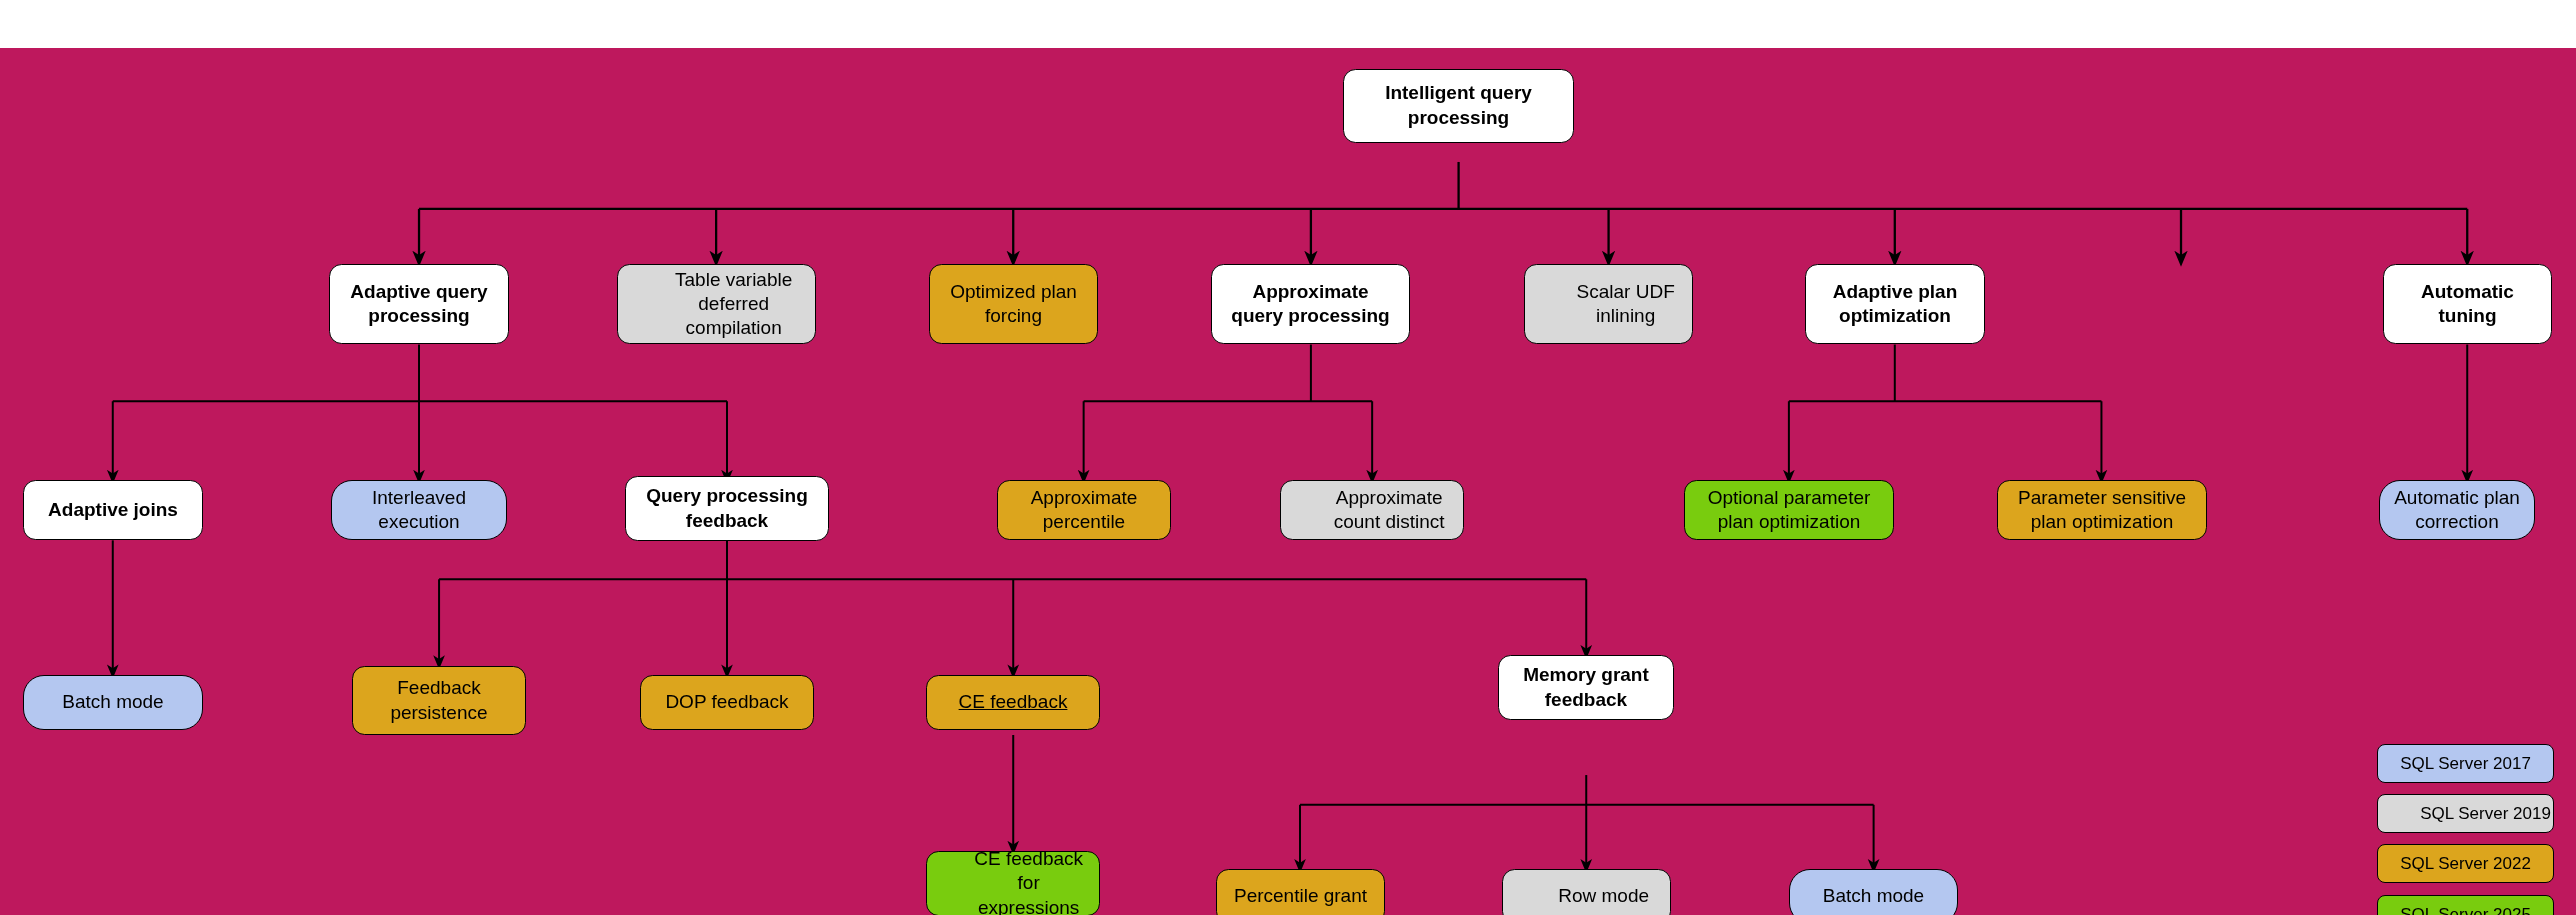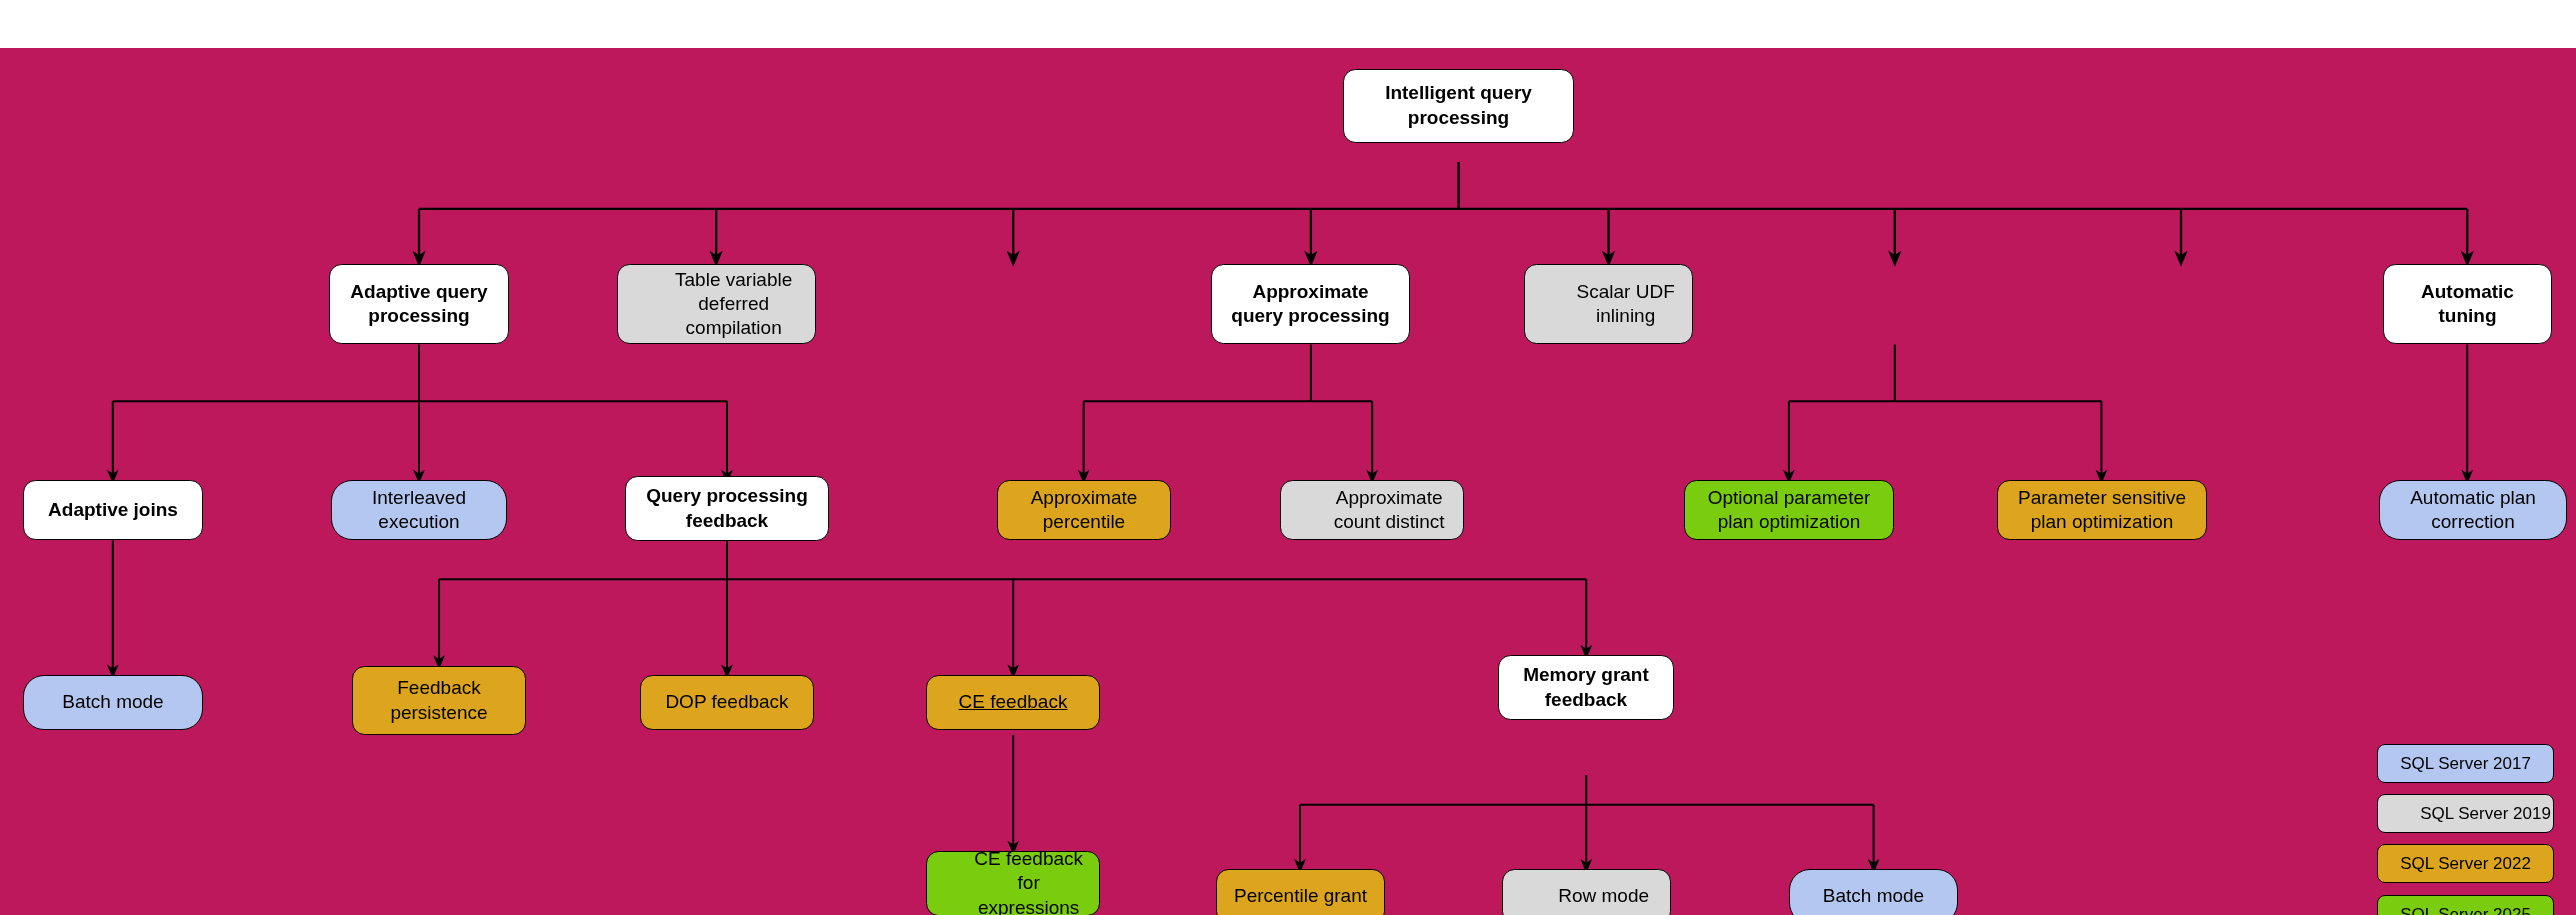"Optimized plan" div.node { html: none -> <div>Optimized plan forcing</div> }
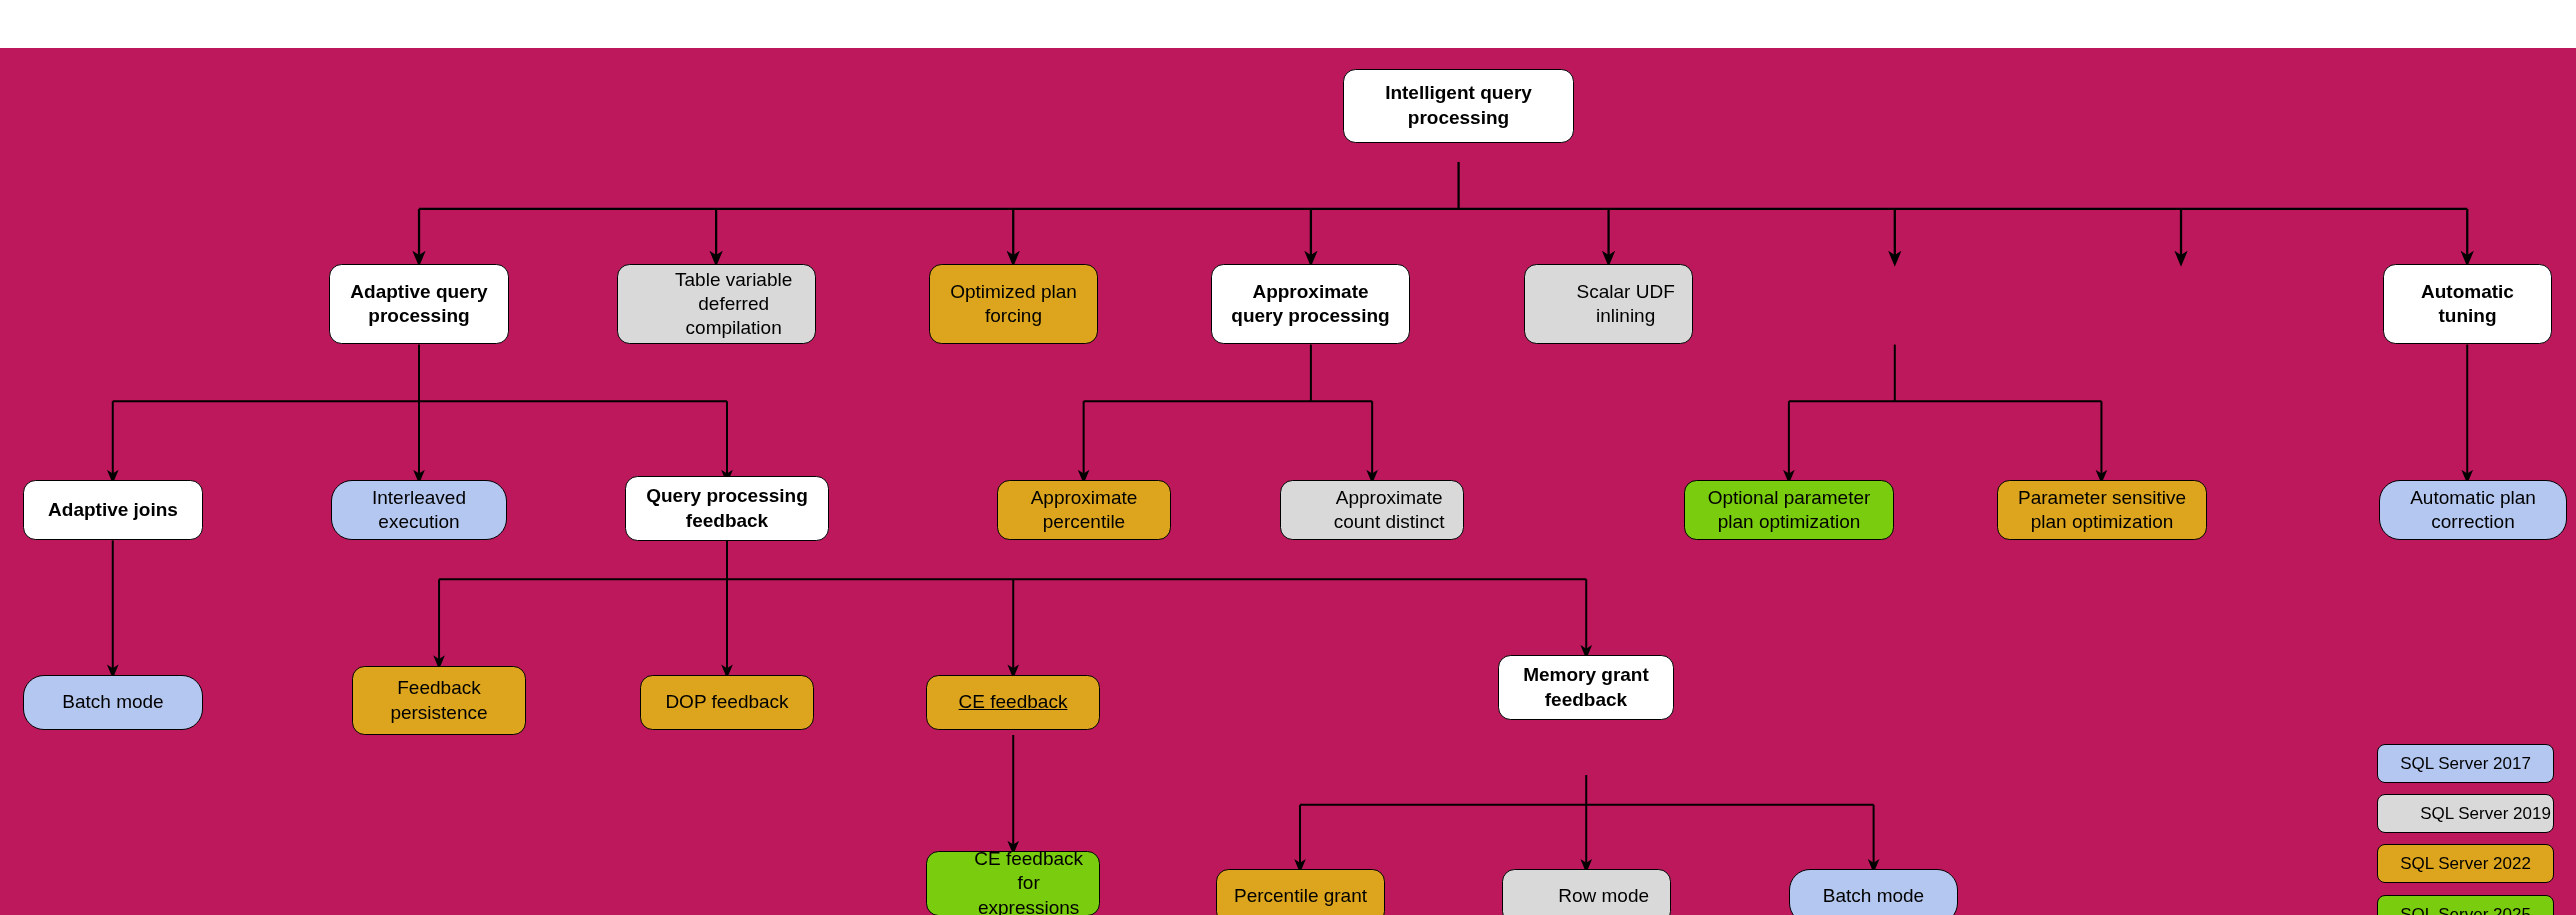"Adaptive plan" div.node { html: none -> <div>Adaptive plan optimization</div> }
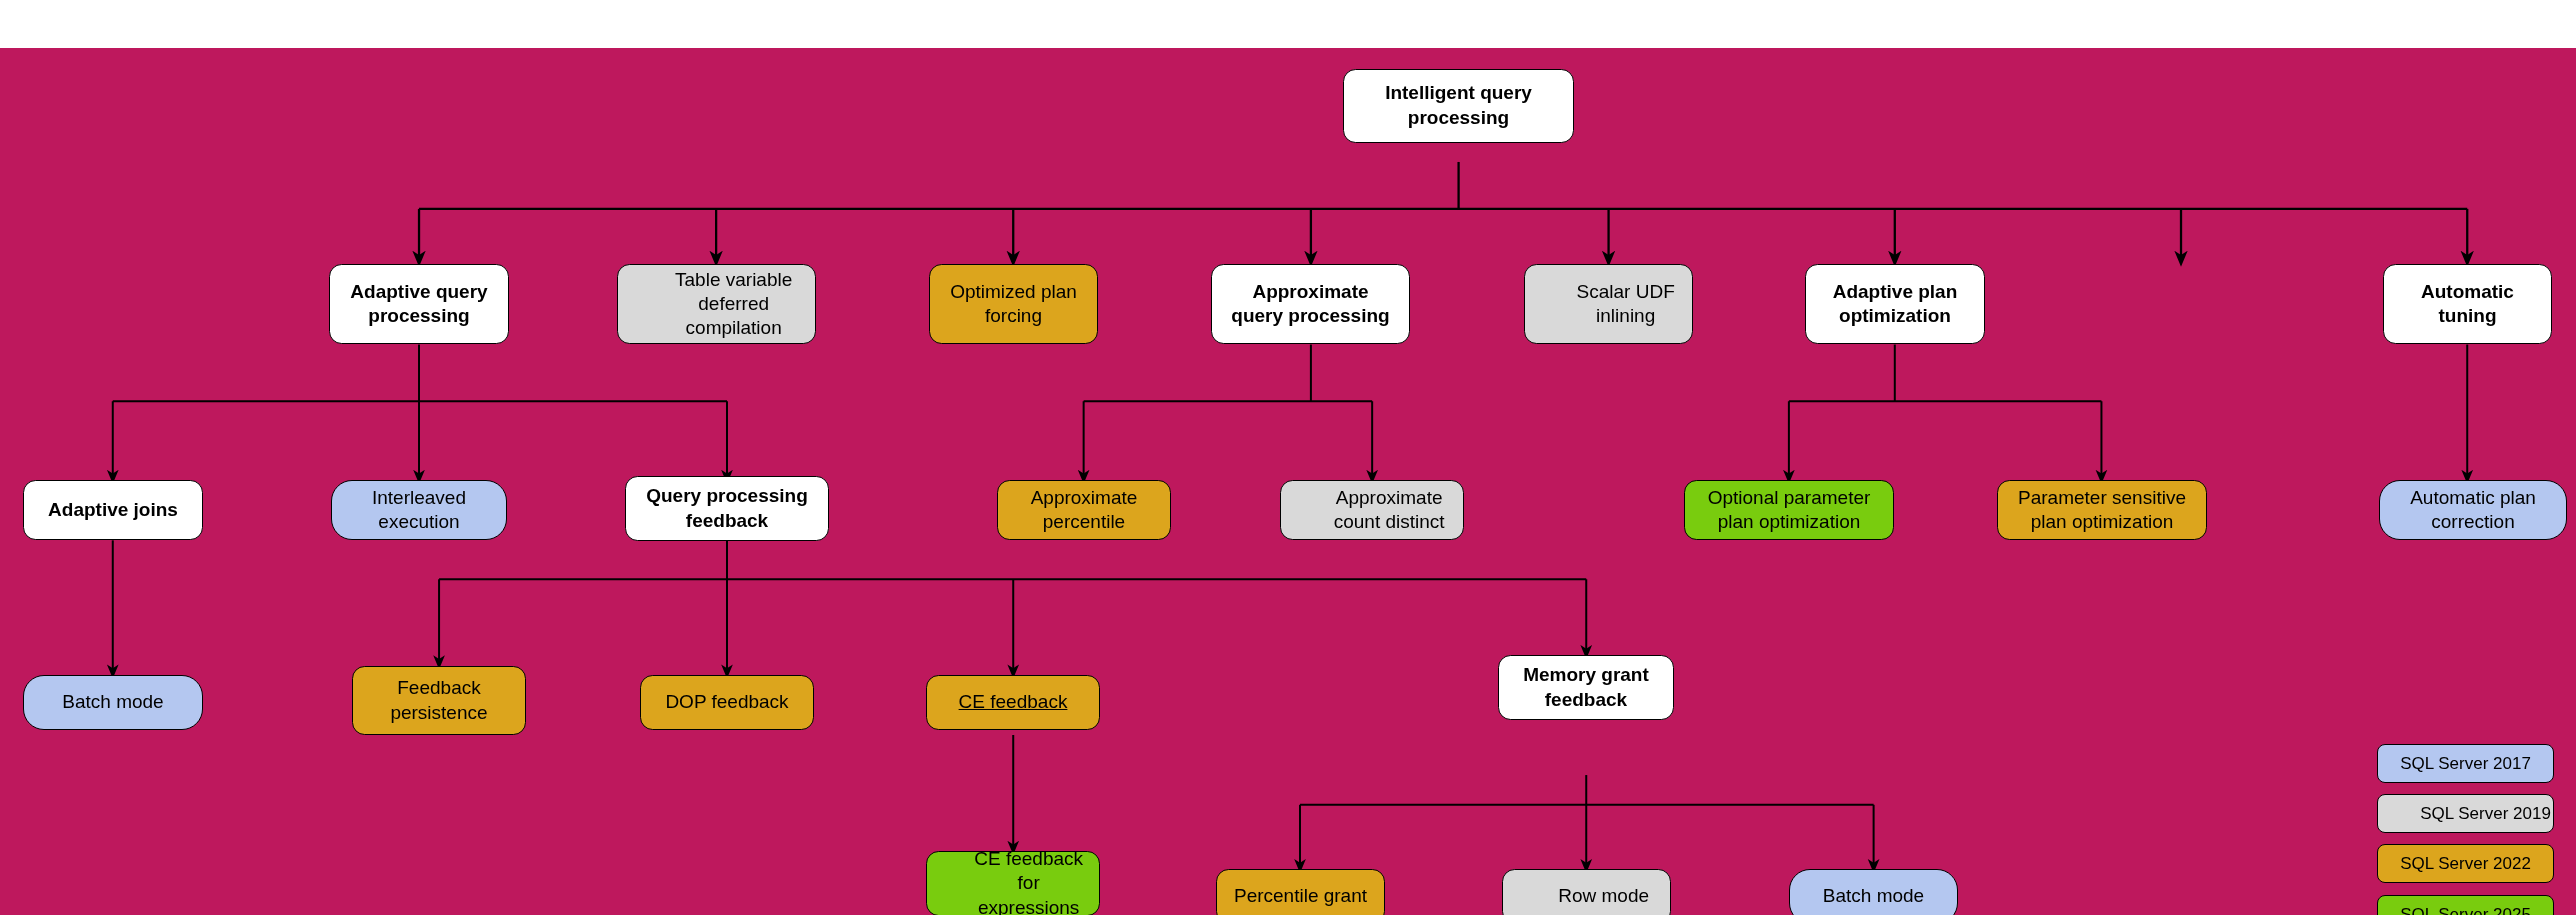"Automatic plan" div.node { width: 188px -> 156px }
